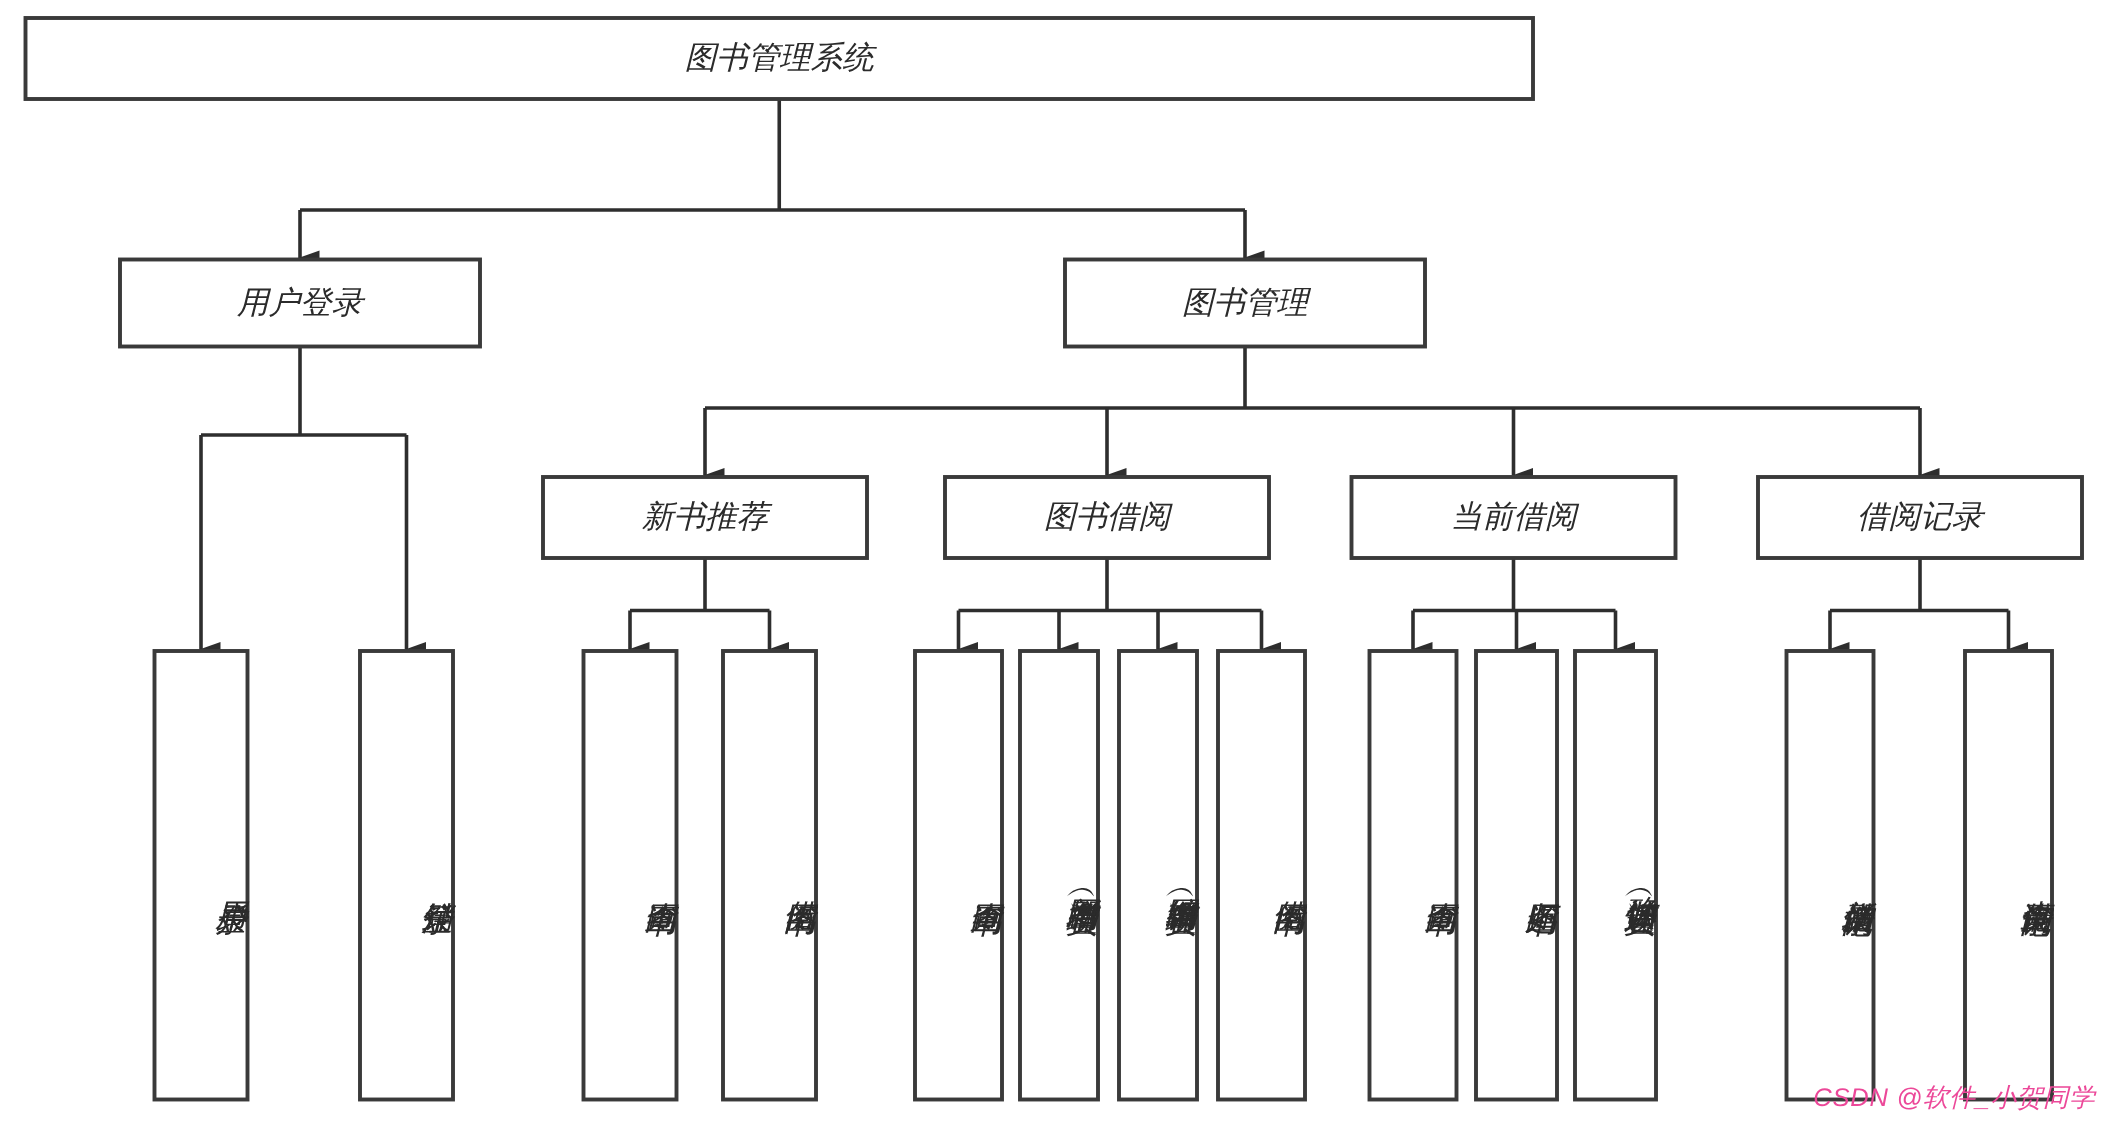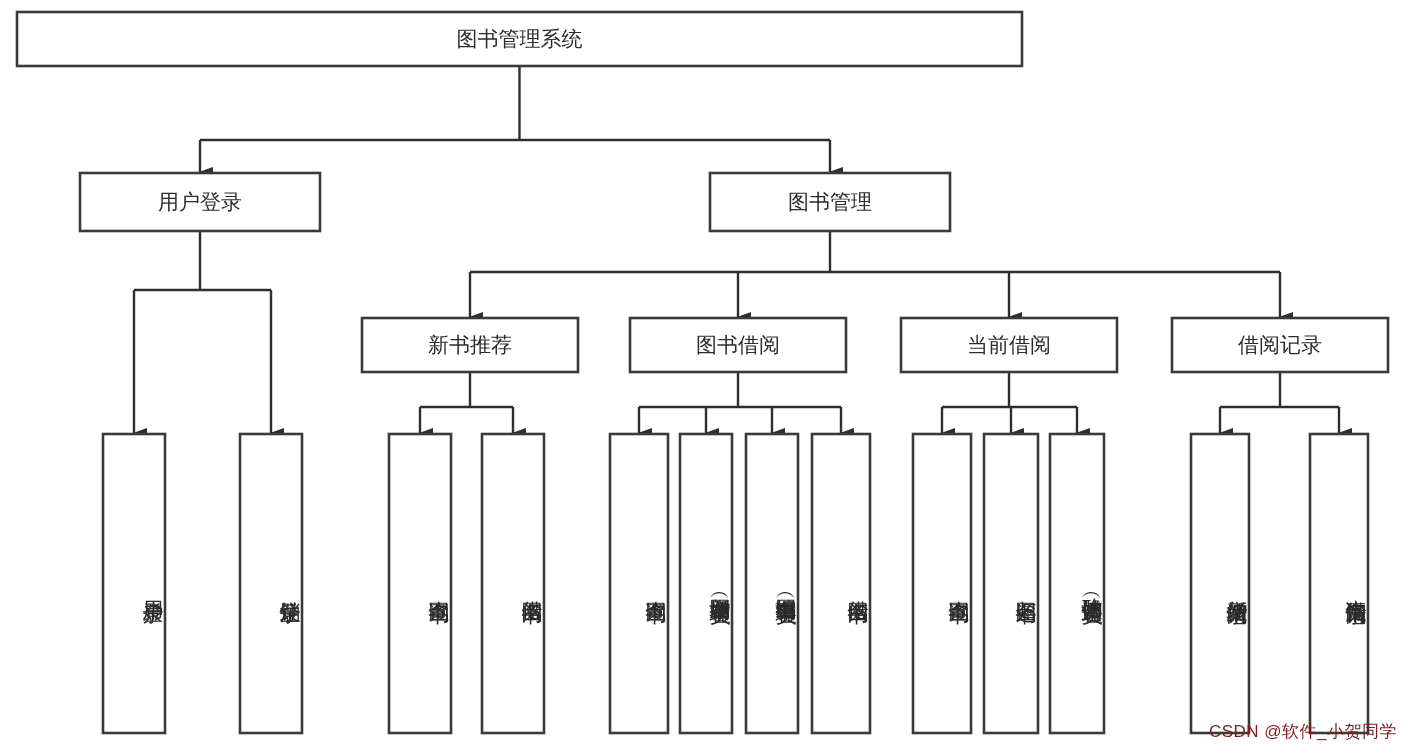"图书管理系统" #stage { font-style: none -> italic }
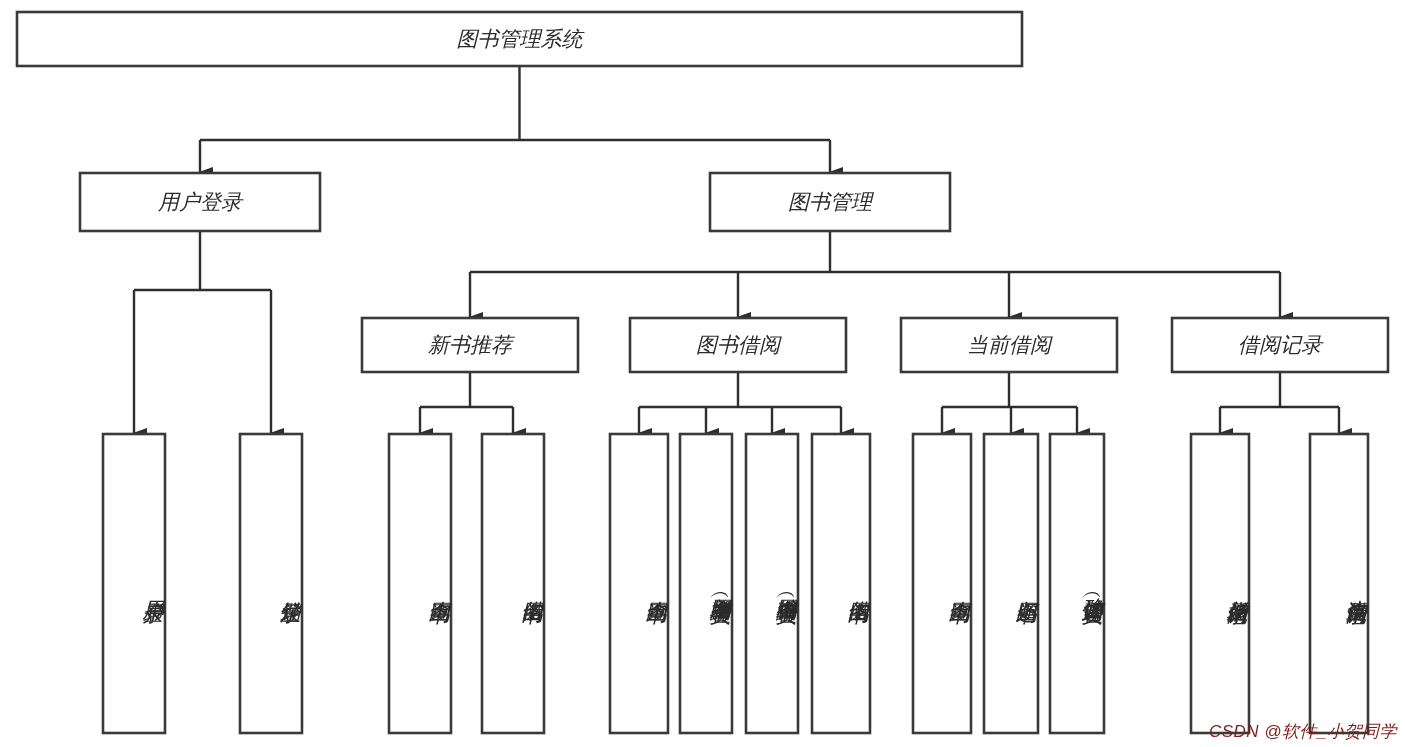"CSDN @软件_小贺同学" .watermark { color: #7f1d1d -> #ec4899 }
